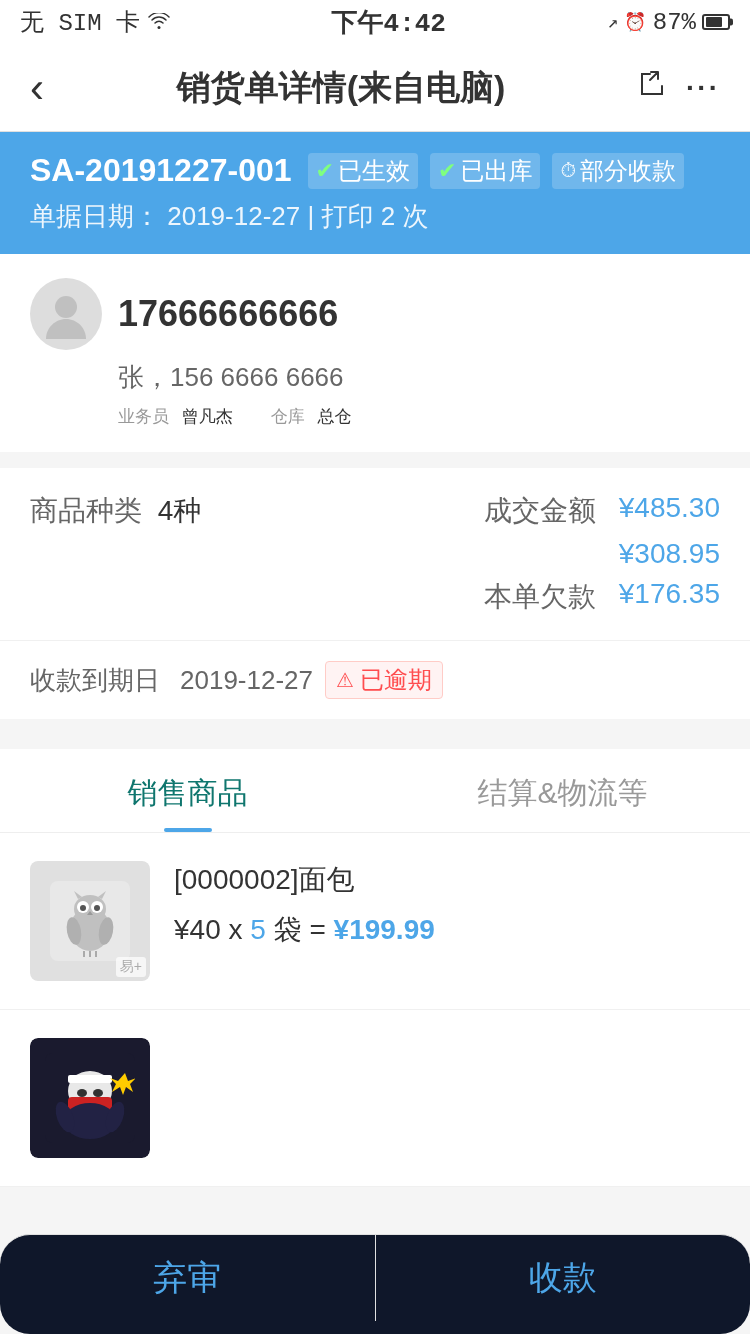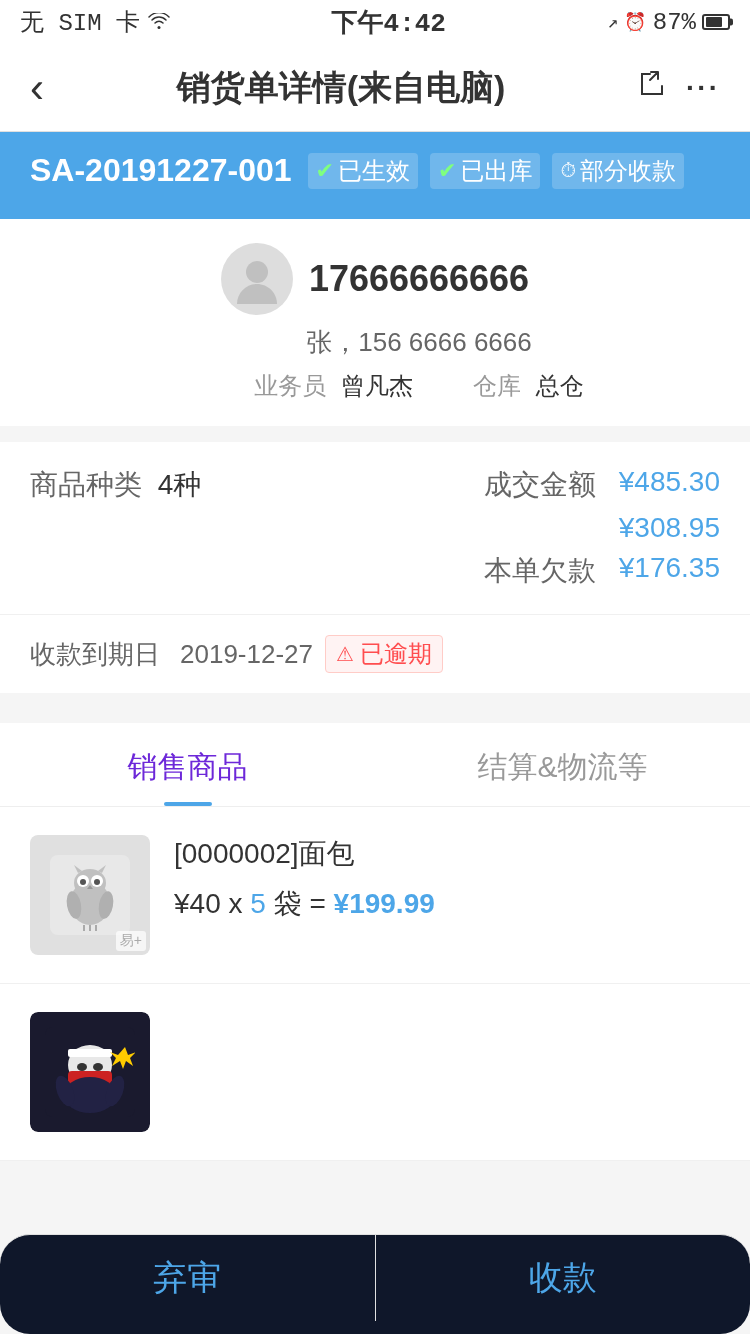"单据日期： 2019-12-27 | 打印 2" div.order-meta { html: none -> <div> <span>单据日期：</span> <span>2019-12-27</span> <span> | </span> <span>打印</span> <span> </span> <span>2</span> <span> </span> <span>次</span> </div> }
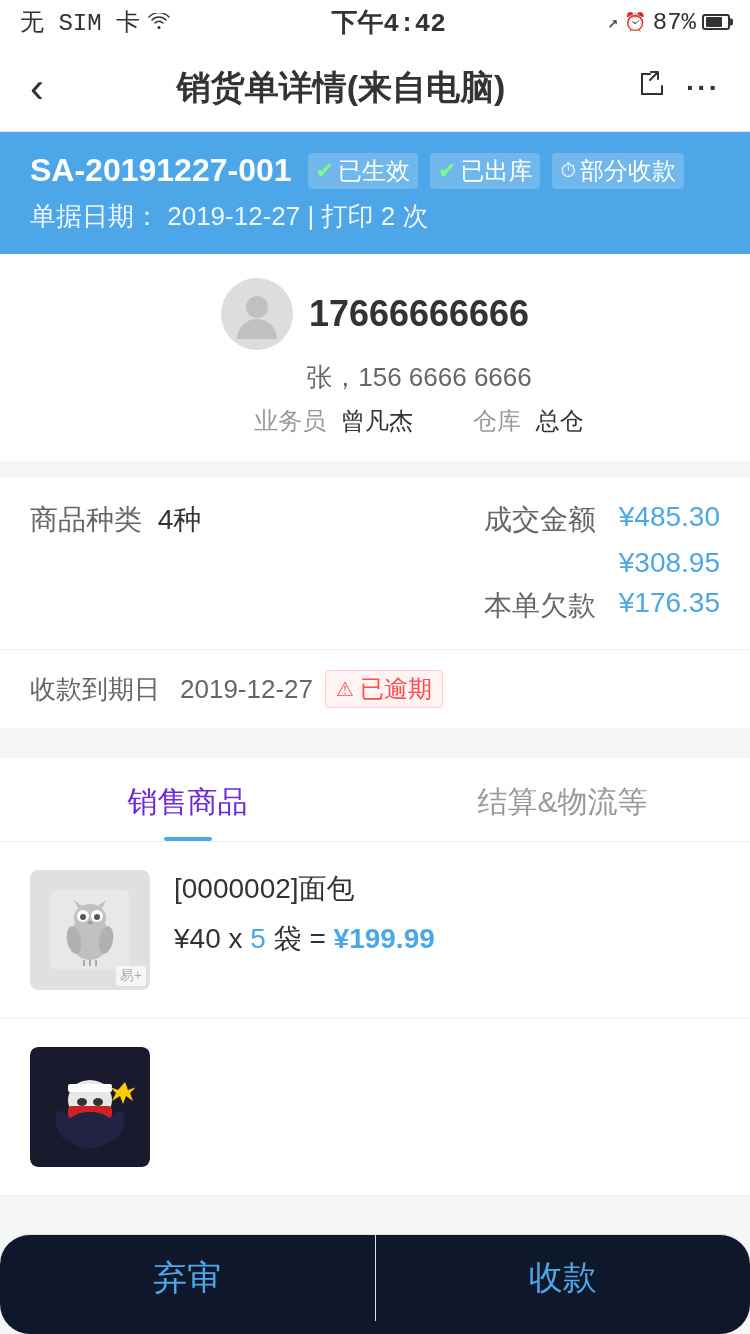"17666666666" .customer-section { align-items: center -> none }
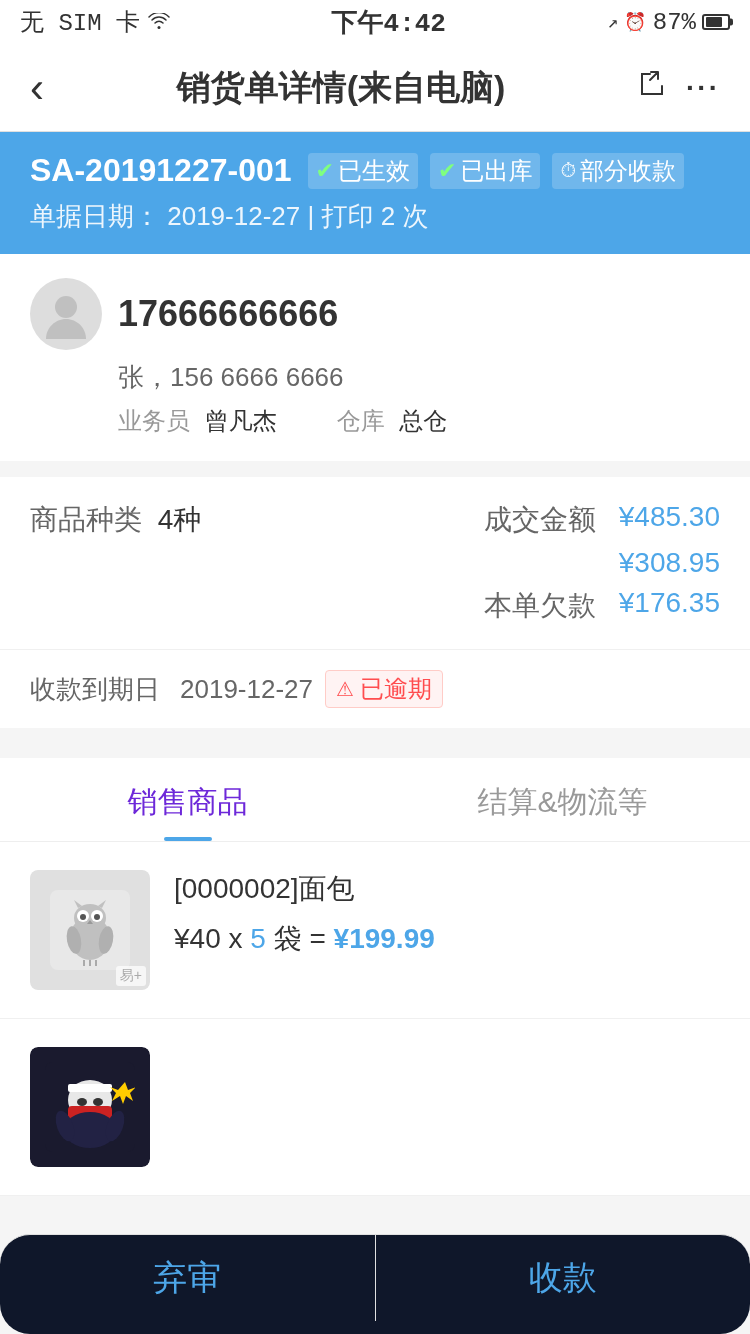"业务员 曾凡杰" .customer-info { font-size: 24px -> 17px; gap: 60px -> 38px }
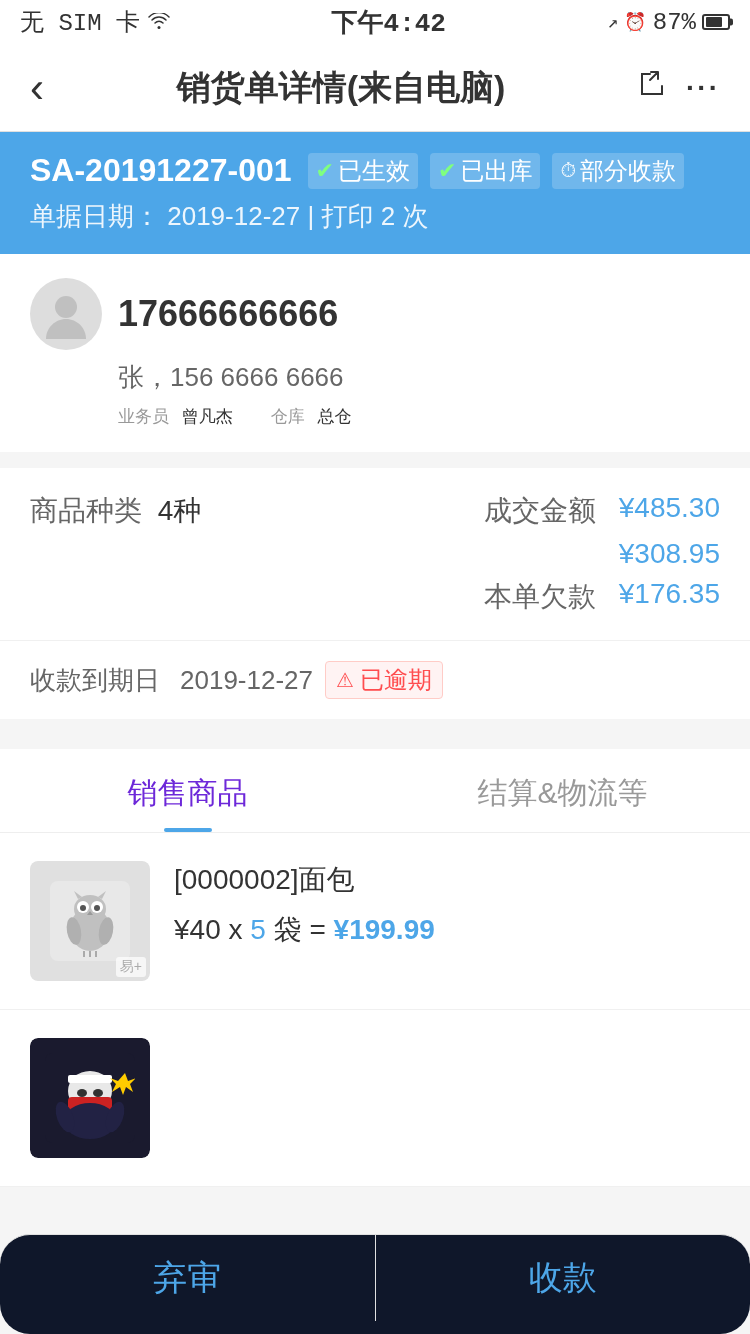"销售商品" .tab.active { color: #6d28d9 -> #0f766e }
